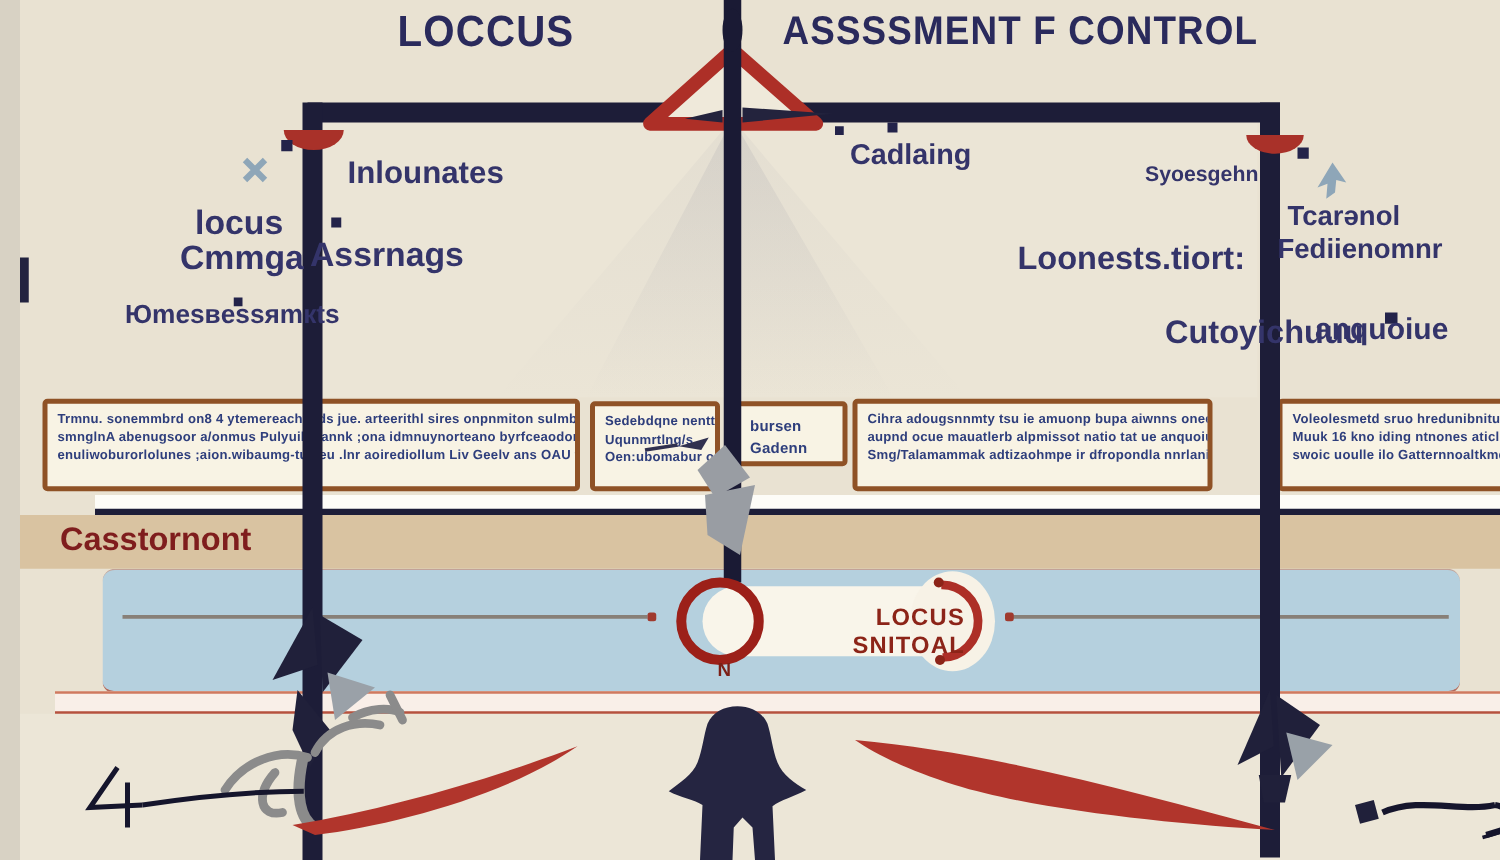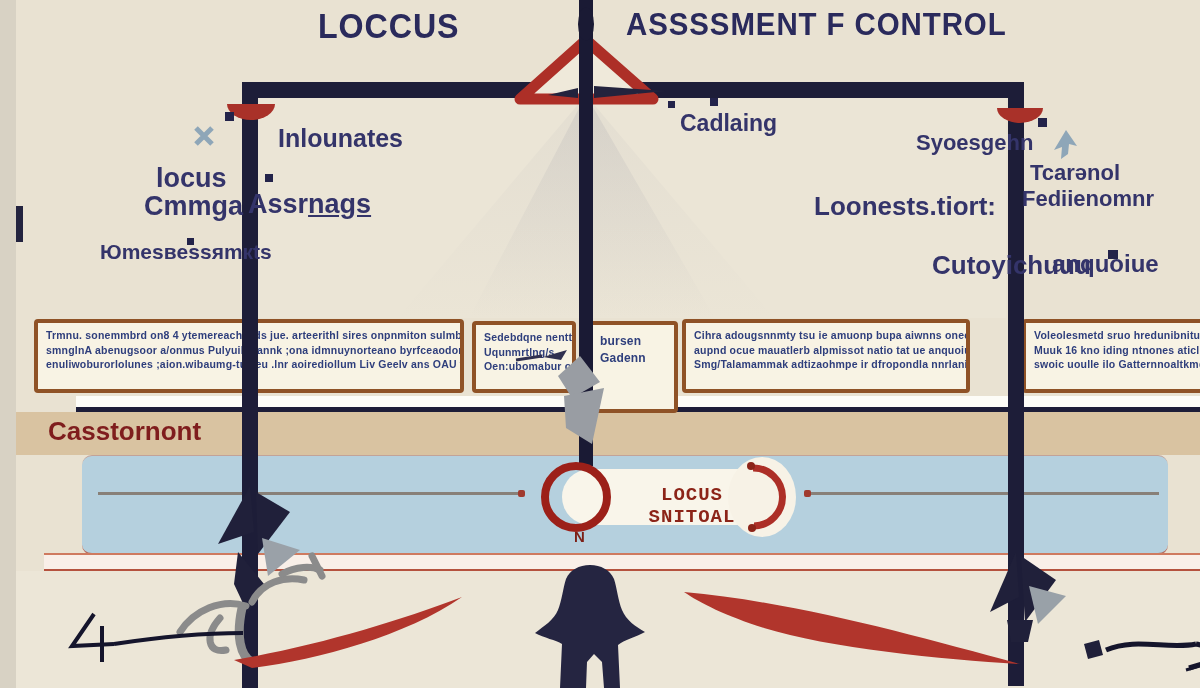"Syoesgehn" #lbl-syoesgehn { font-size: 22px -> 17px }
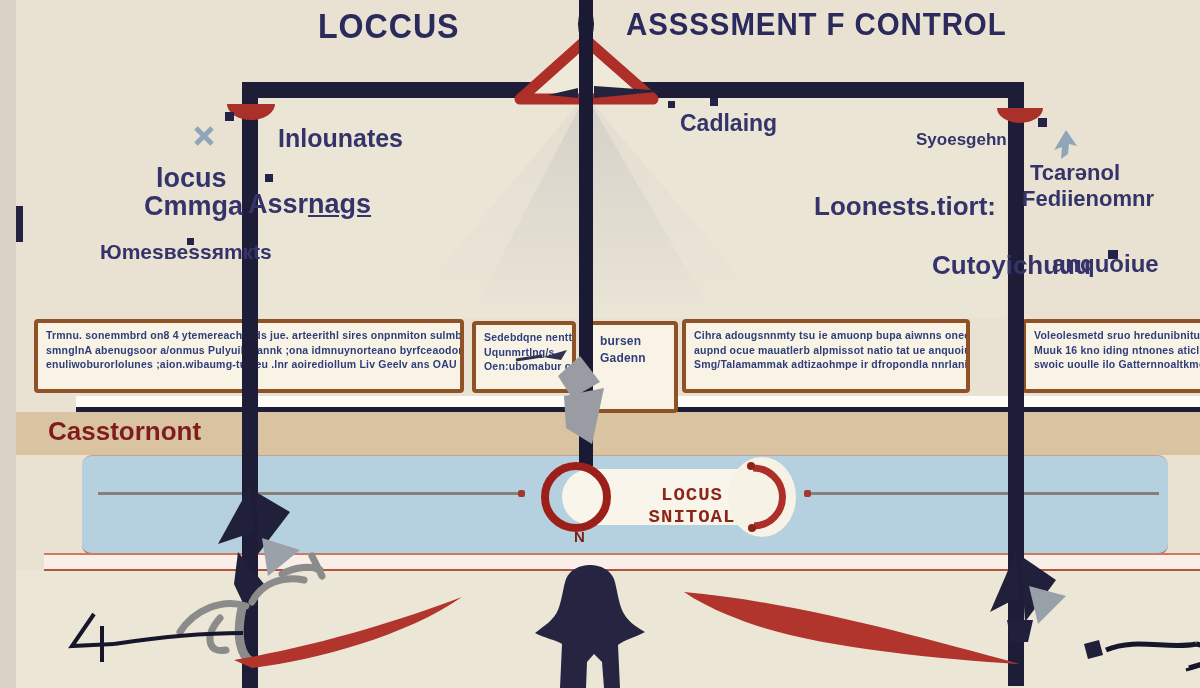"nags" #lbl-assrnags .u { text-decoration: underline -> none }
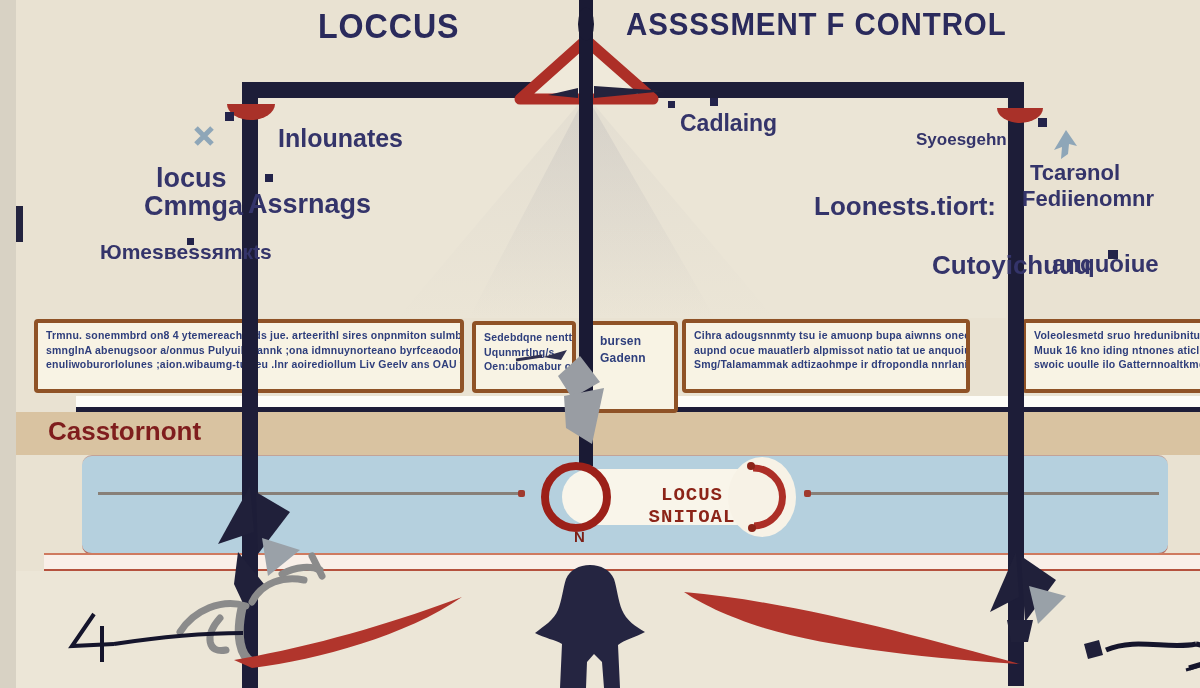"bursen" #box3 { height: 92px -> 52px }
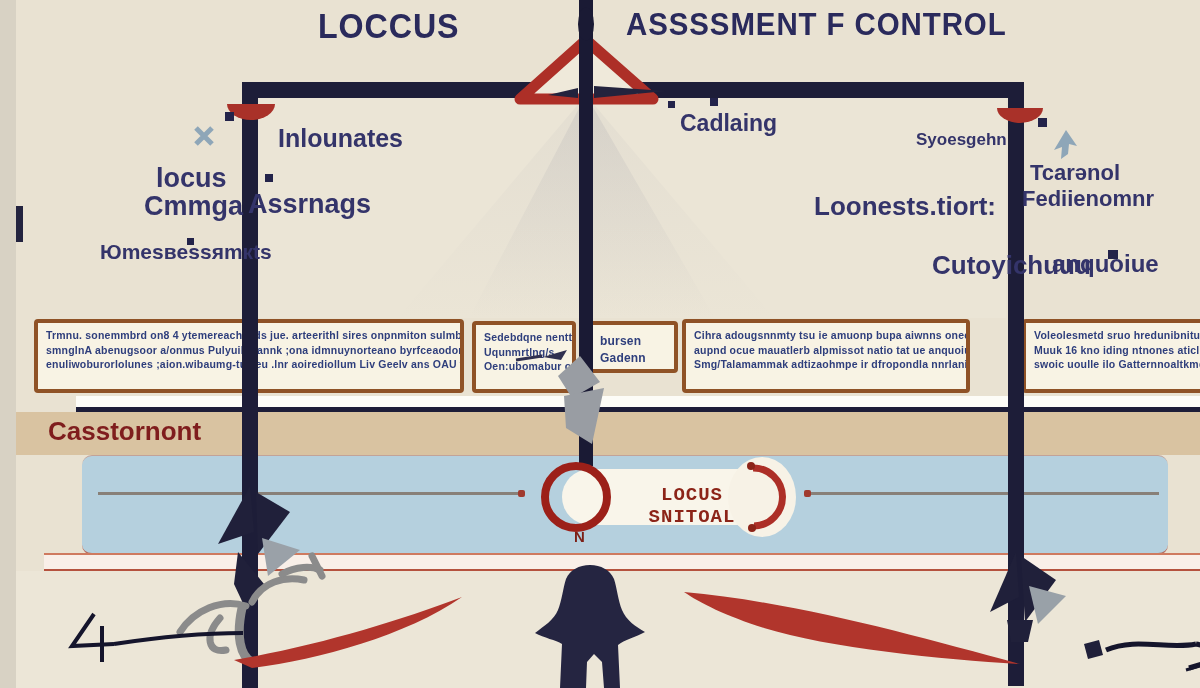"LOCUS SNITOAL" #pill-label { font-family: Liberation Mono, monospace -> Liberation Sans, sans-serif; text-align: center -> right }
